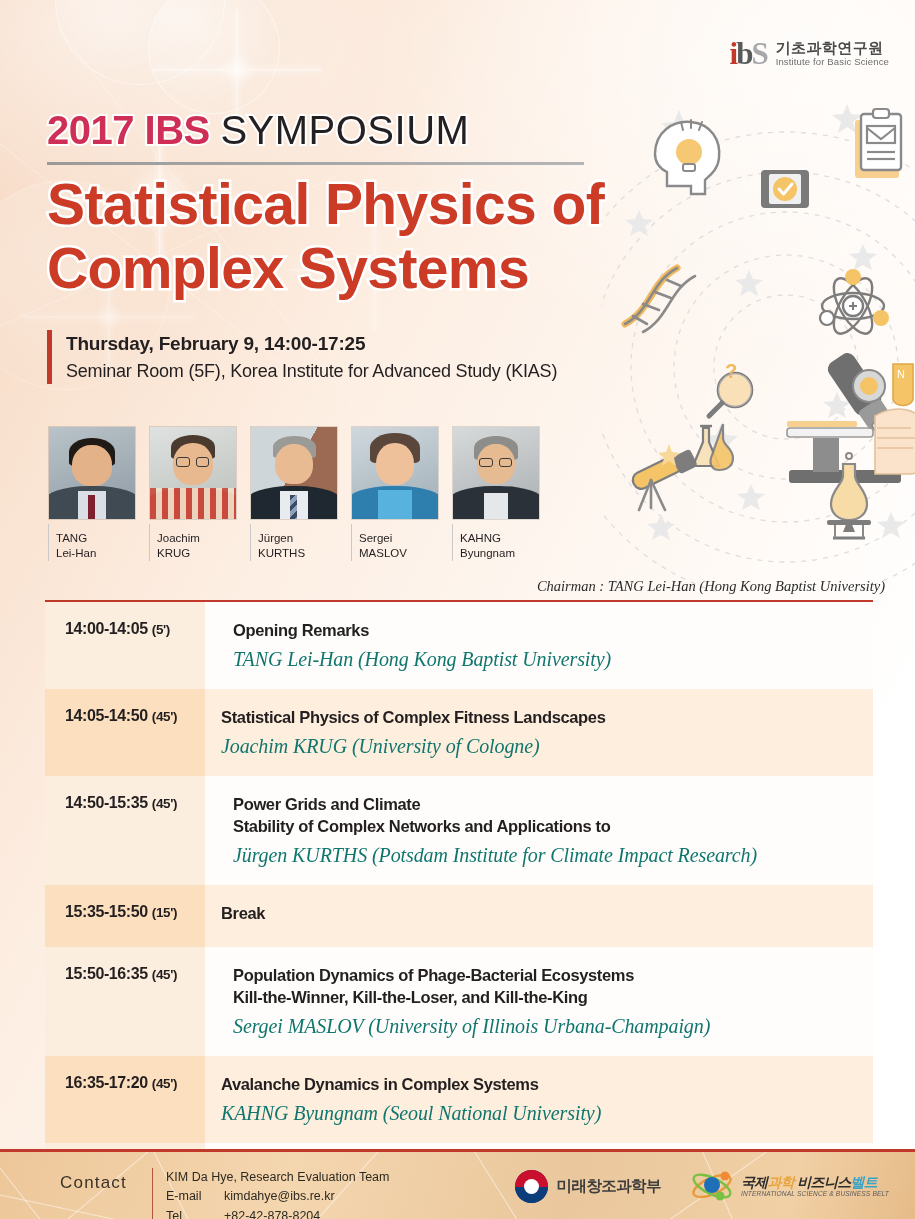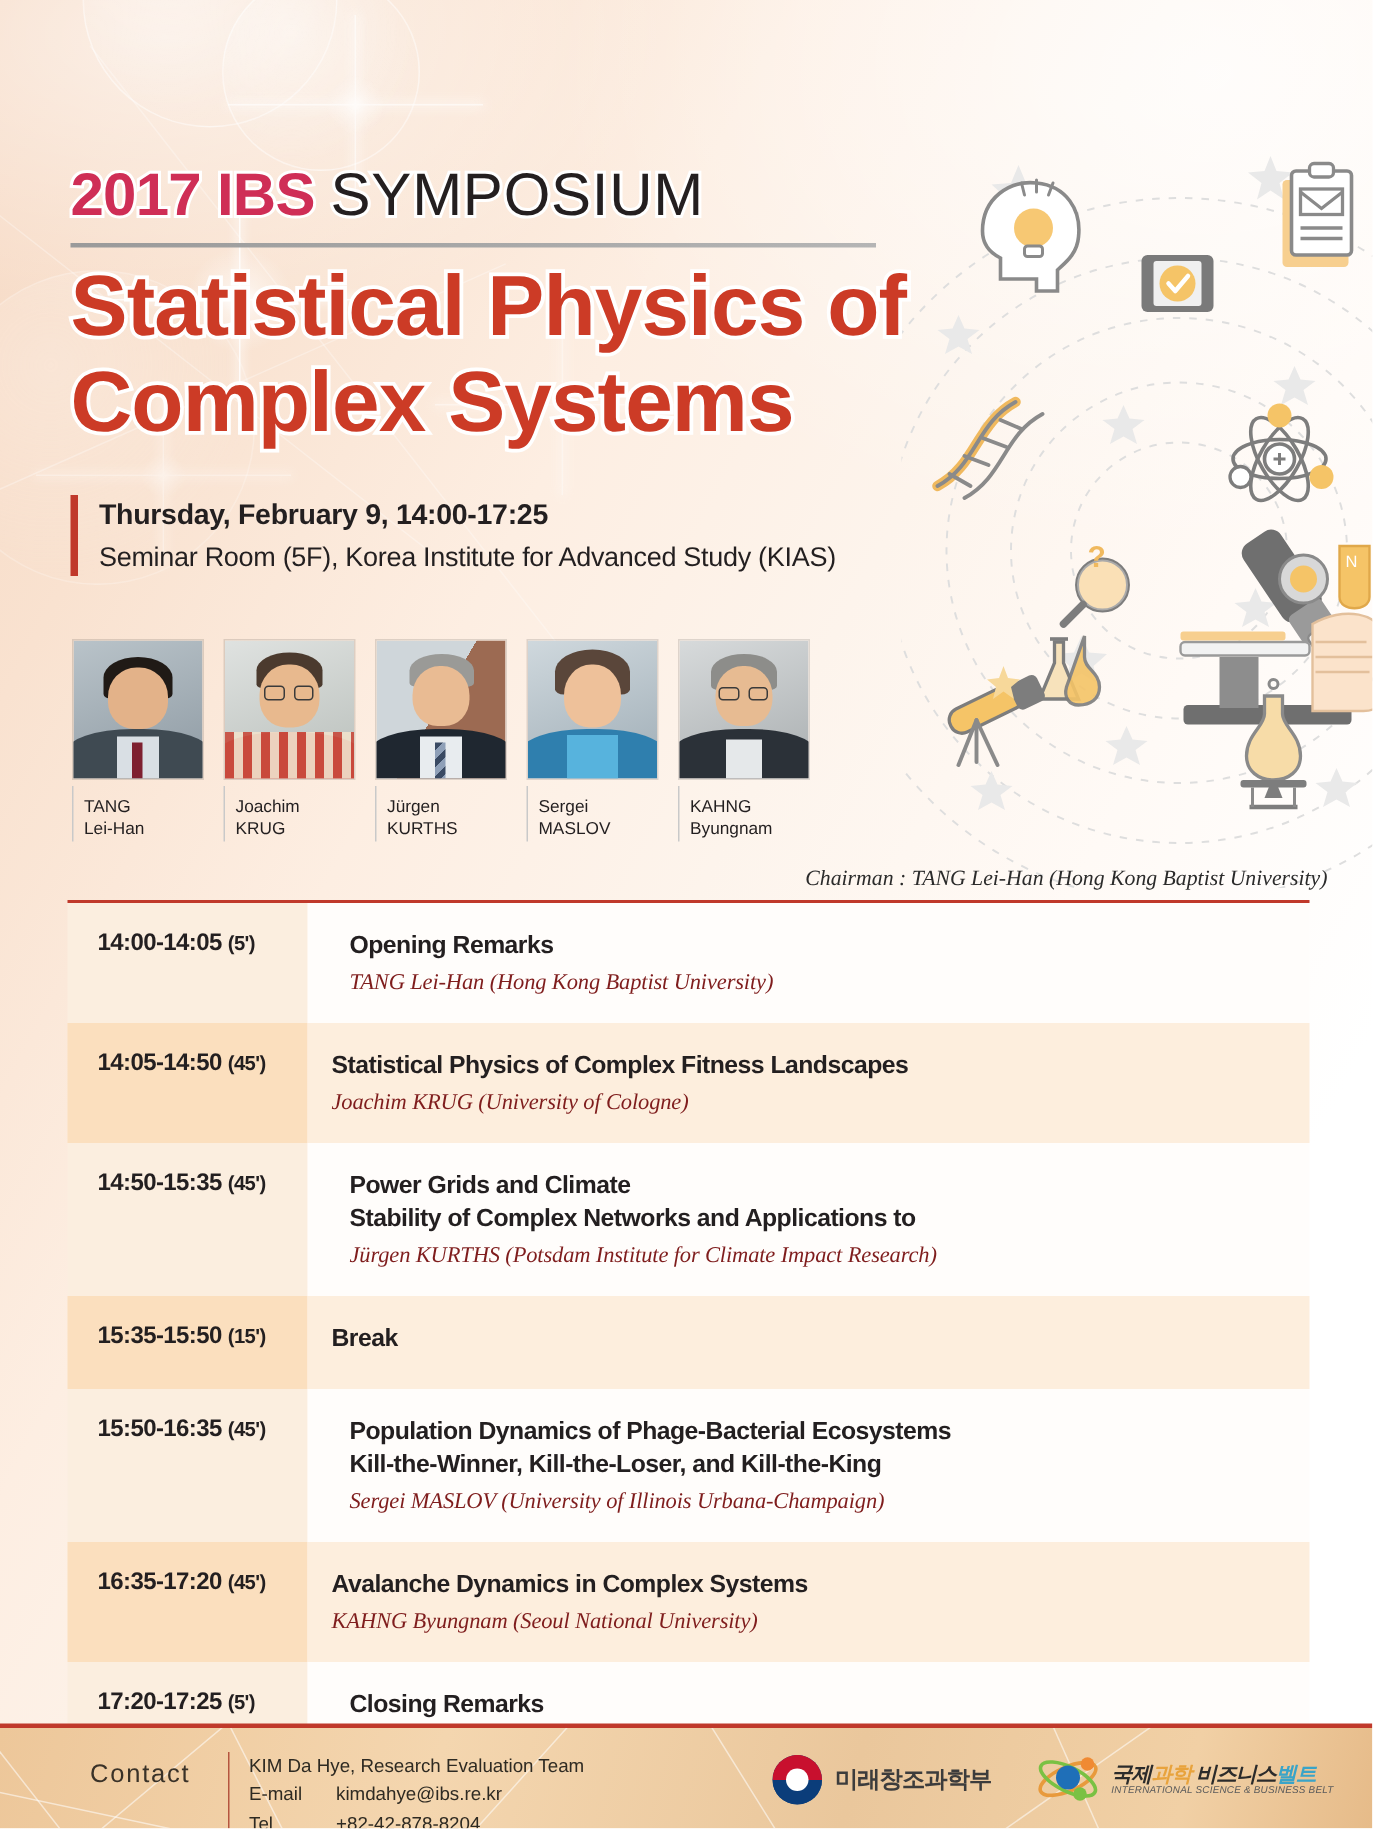"ibS" div.ibs-logo { html: none -> <div> <div> <span>i</span><span>b</span><span>S</span> </div> <div> <div>기초과학연구원</div> <div>Institute for Basic Science</div> </div> </div> }
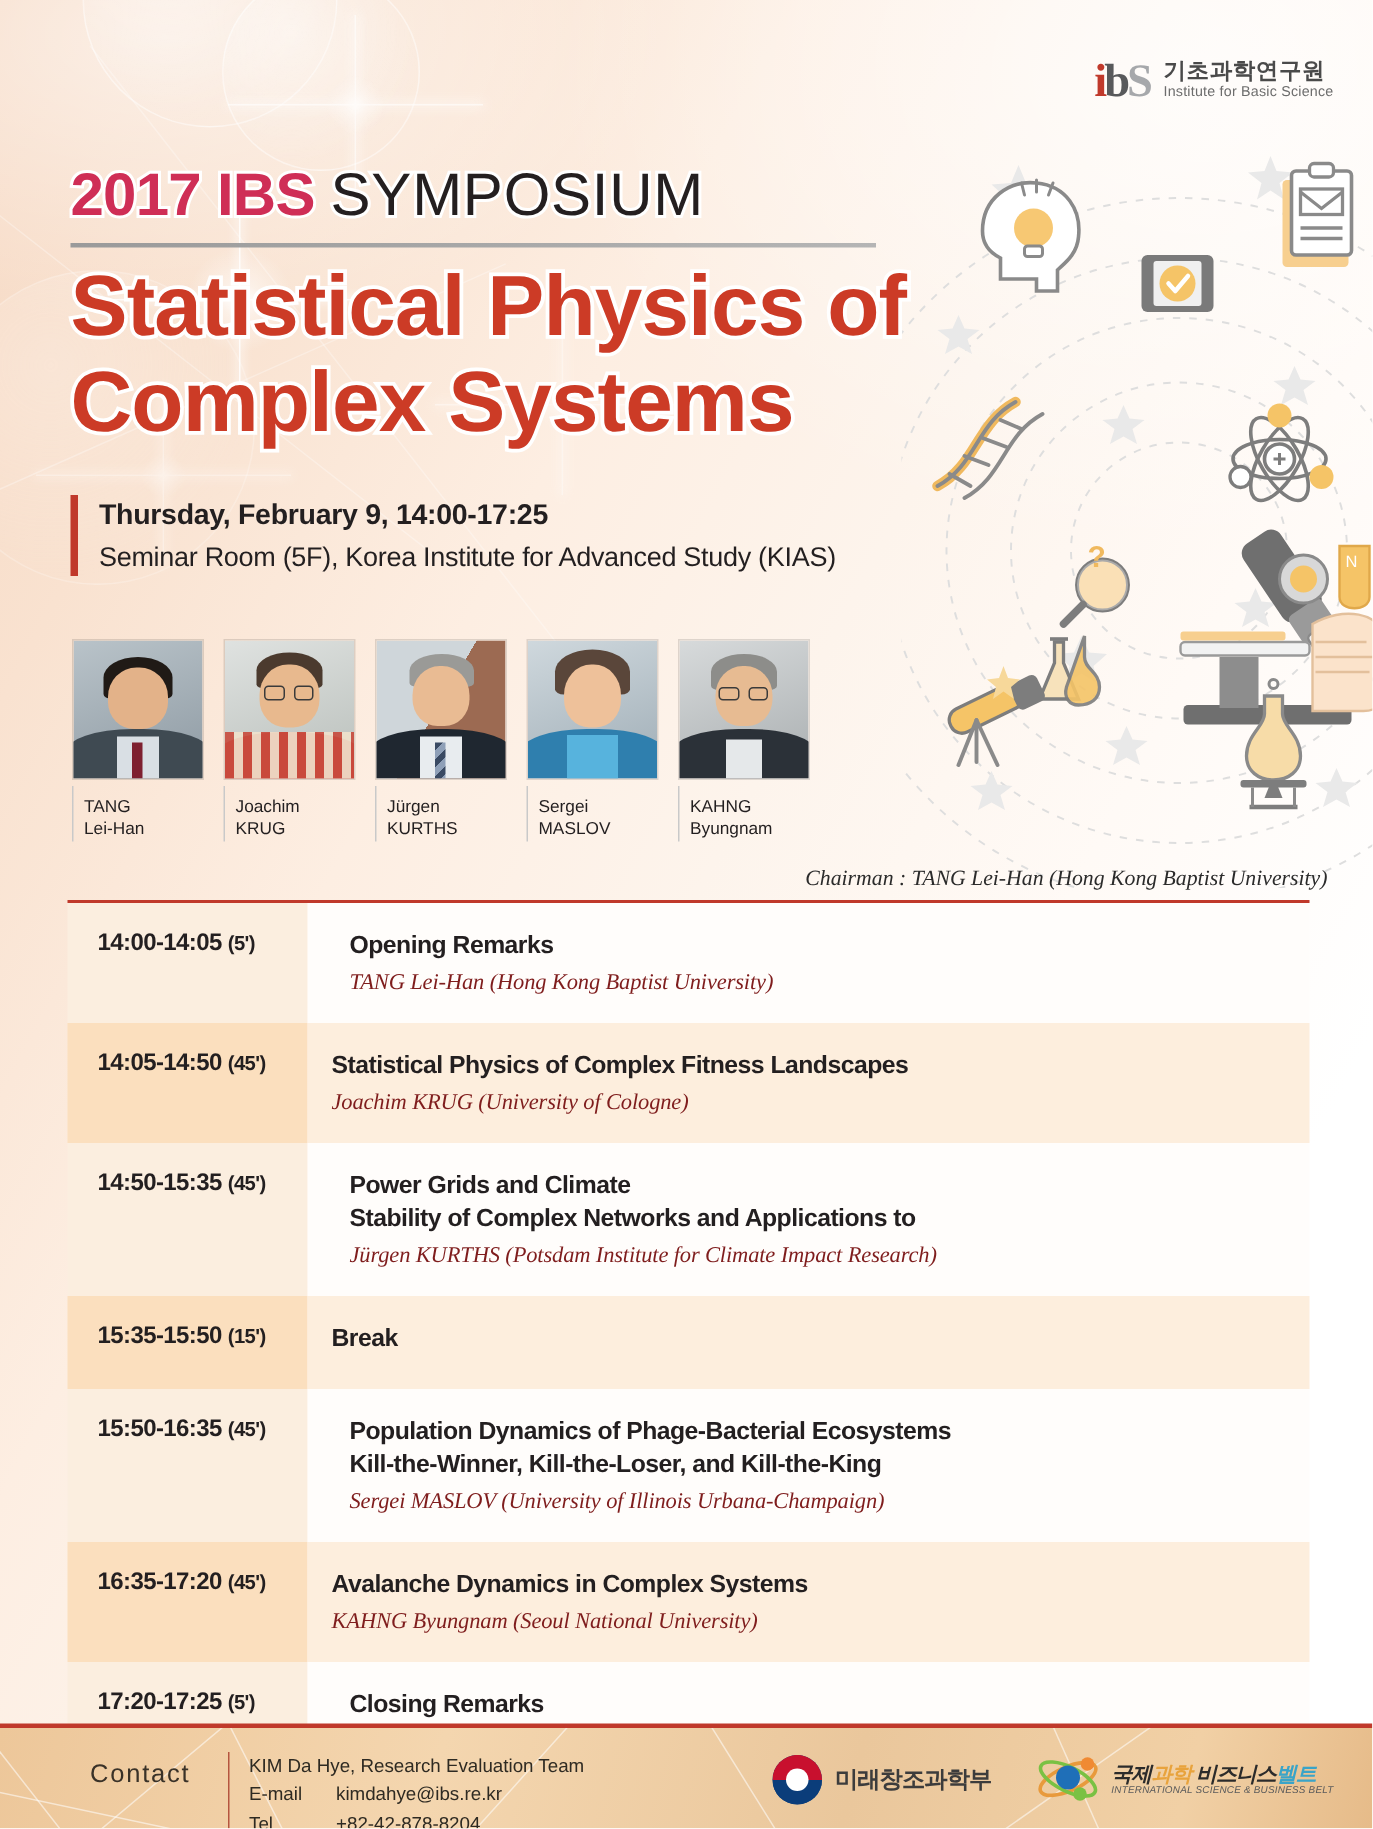"TANG Lei-Han (Hong Kong Baptist" .ccol .who { color: #7f1d1d -> #0f766e; font-size: 15px -> 20px }
